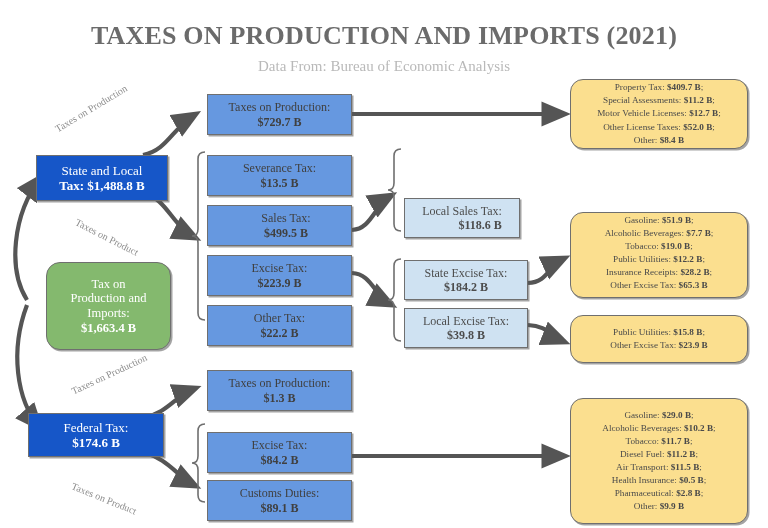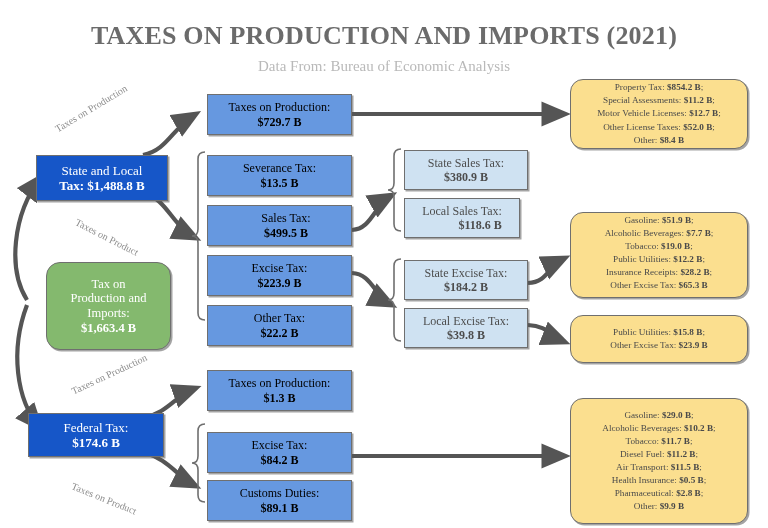"$854.2 B" b { text: $854.2 -> $409.7 }
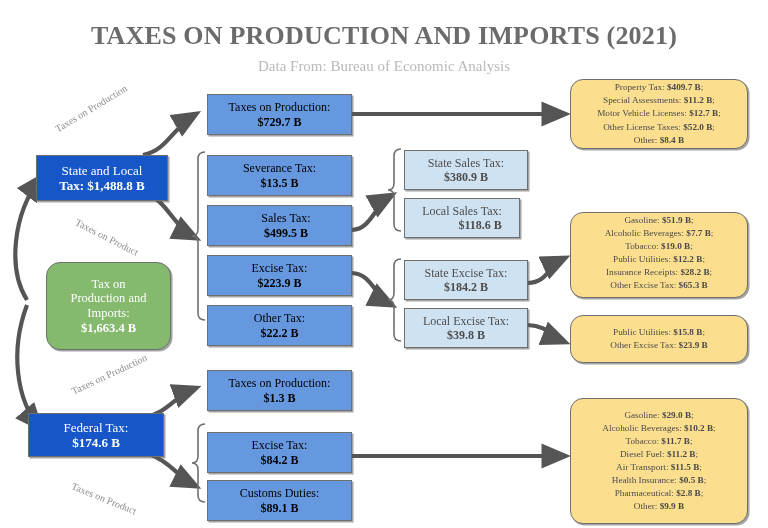"Taxes on Production:" .n-blue { color: #000000 -> #404040 }
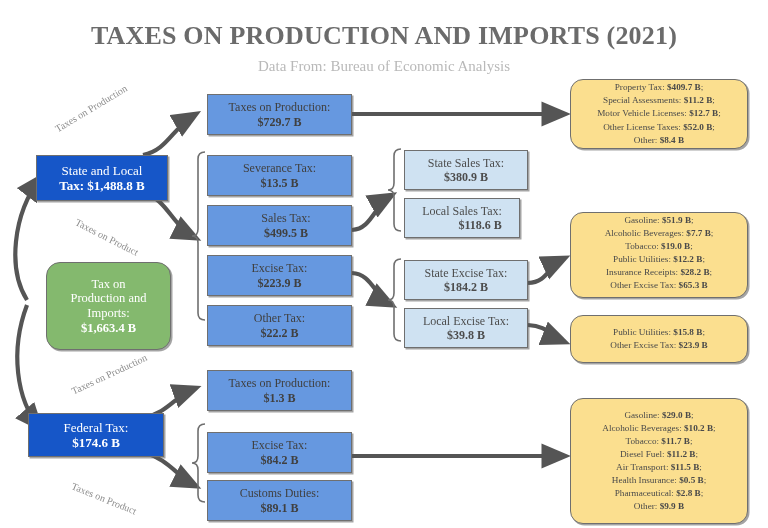"State Sales Tax:" div.node { html: <div> <div> <span>State Sales Tax:</span> <span>$380.9 B</span> </div> </div> -> none }
